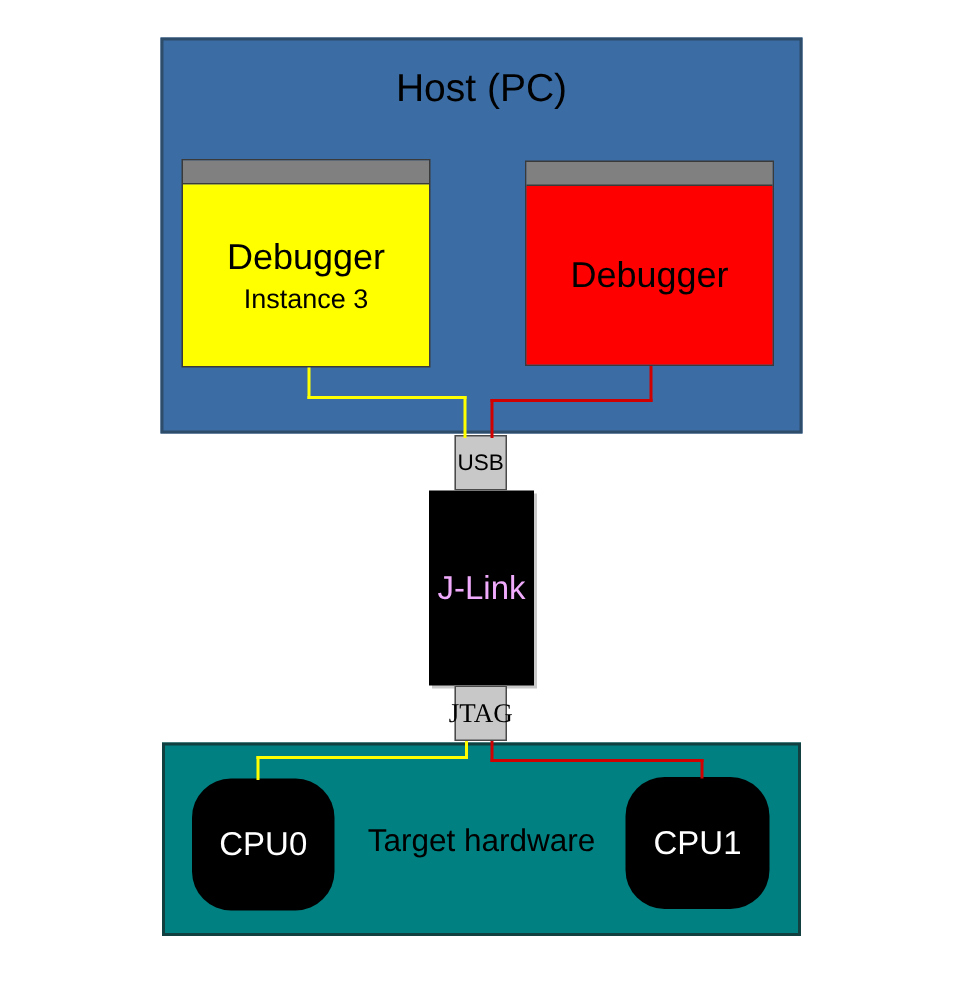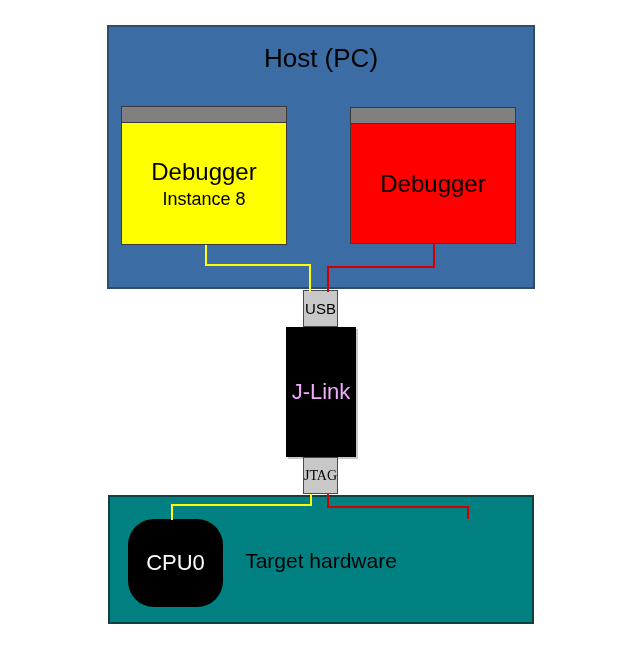"Instance 8" div.win-line2 { text: 8 -> 3 }
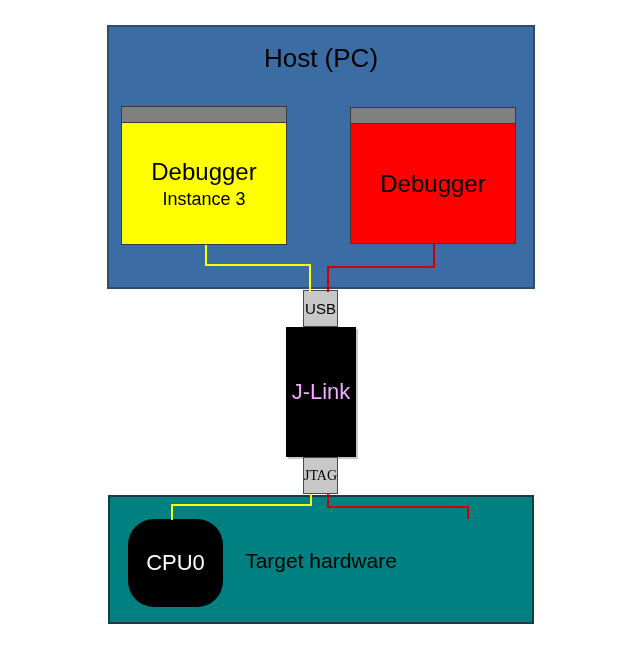"JTAG" .jtag-box { font-size: 14px -> 18px }
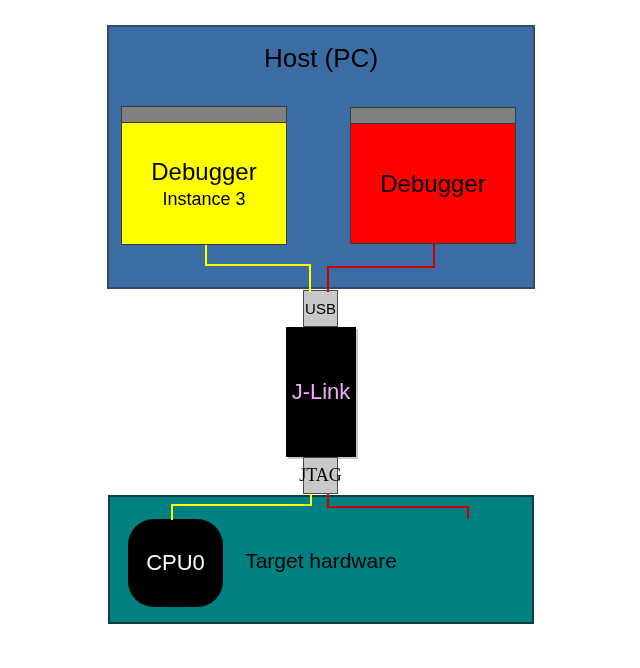"CPU1" div.cpu { html: none -> <div> <span>CPU1</span> </div> }
